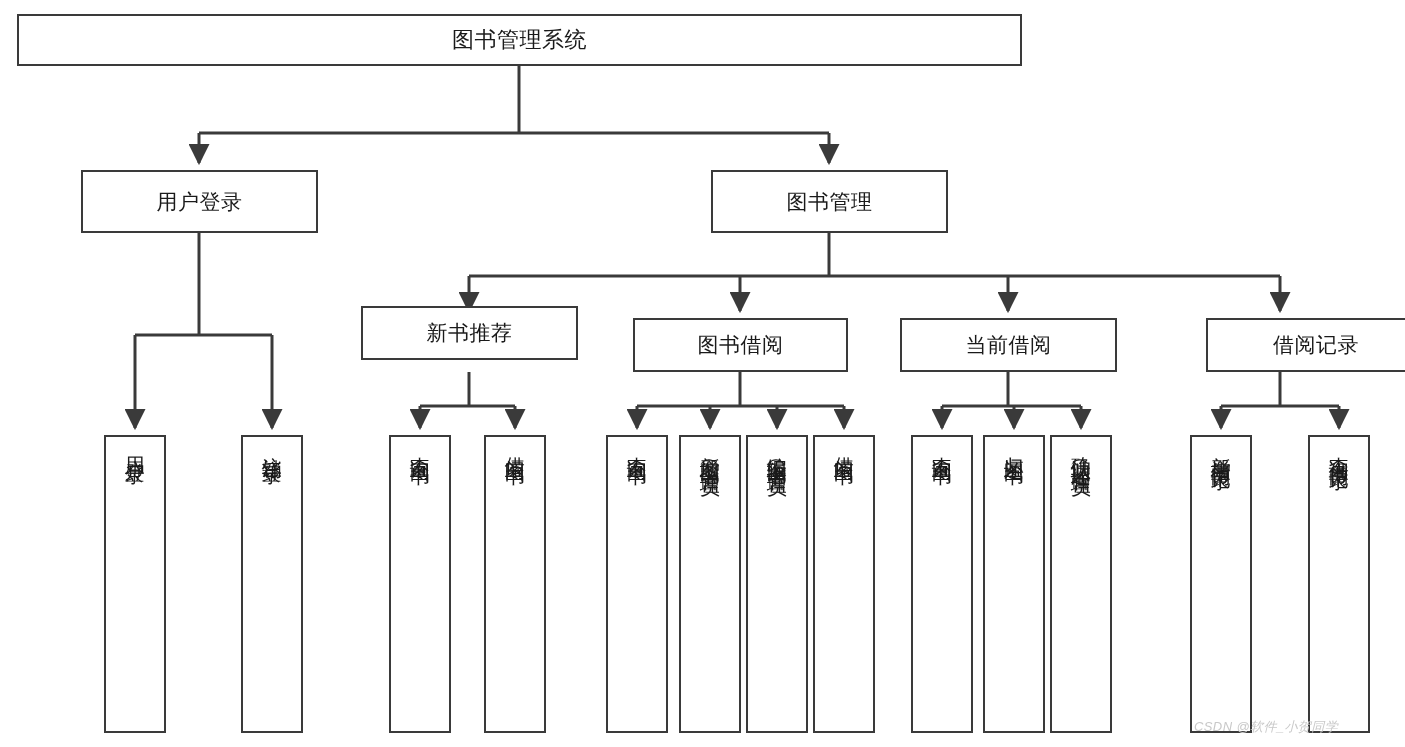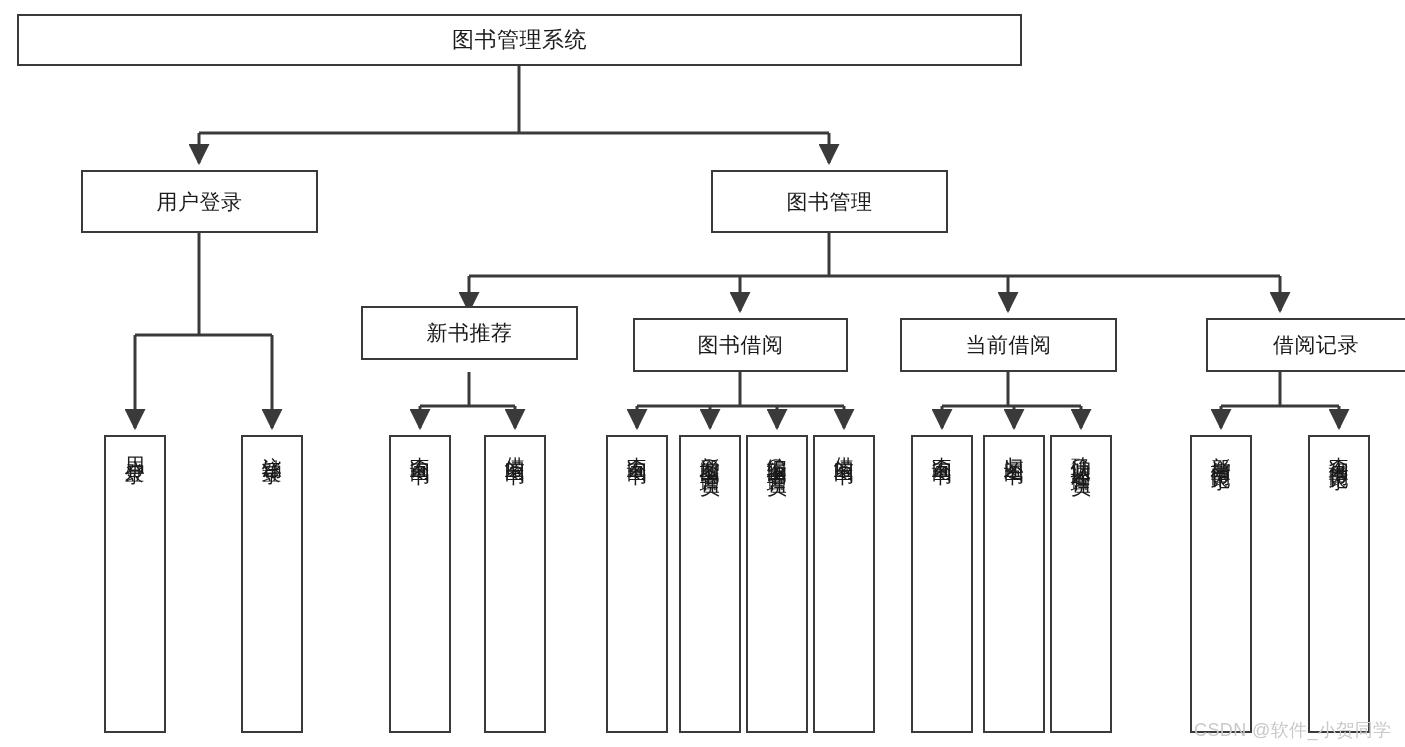"CSDN @软件_小贺同学" .watermark { font-size: 18px -> 13px; font-style: none -> italic }
